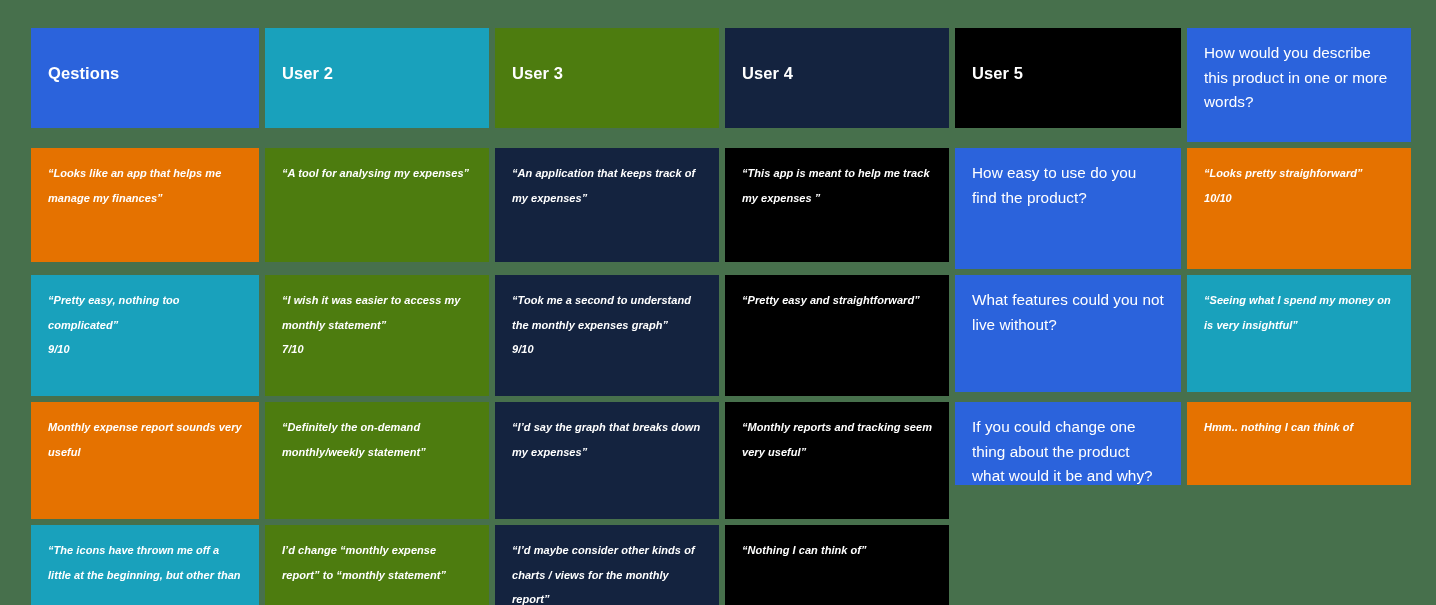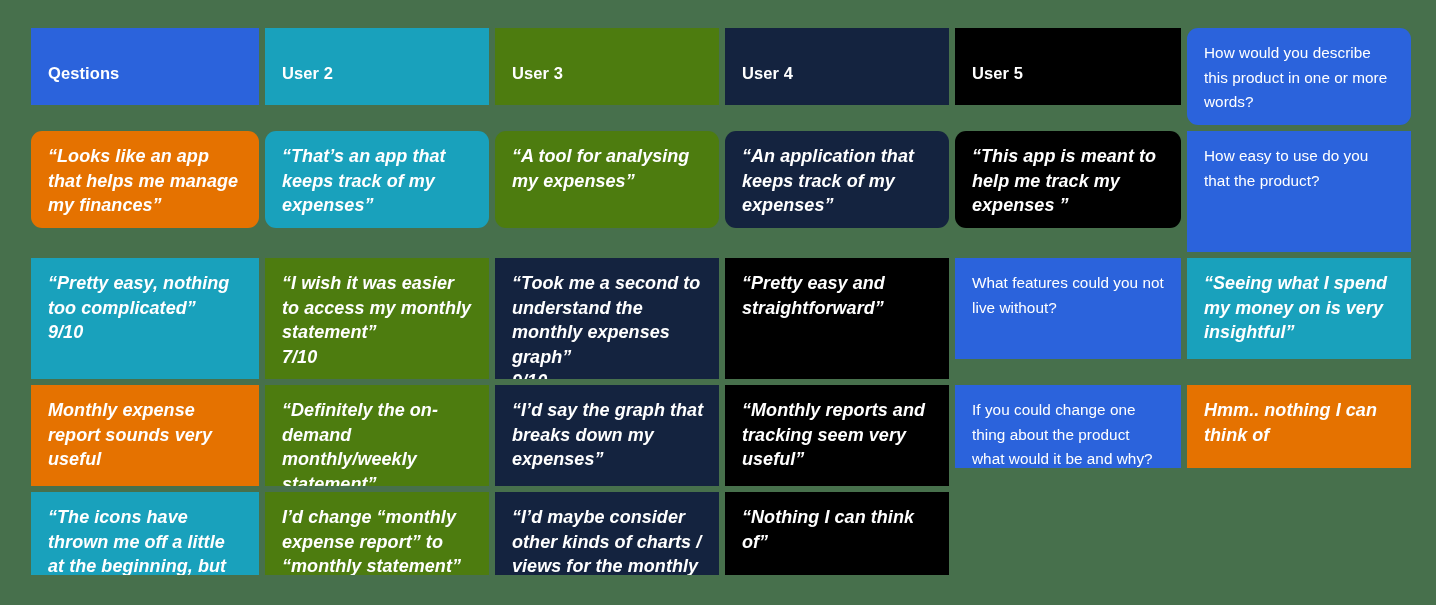"How would you describe this" .r1 { border-radius: 11px -> none; height: 97px -> 114px }
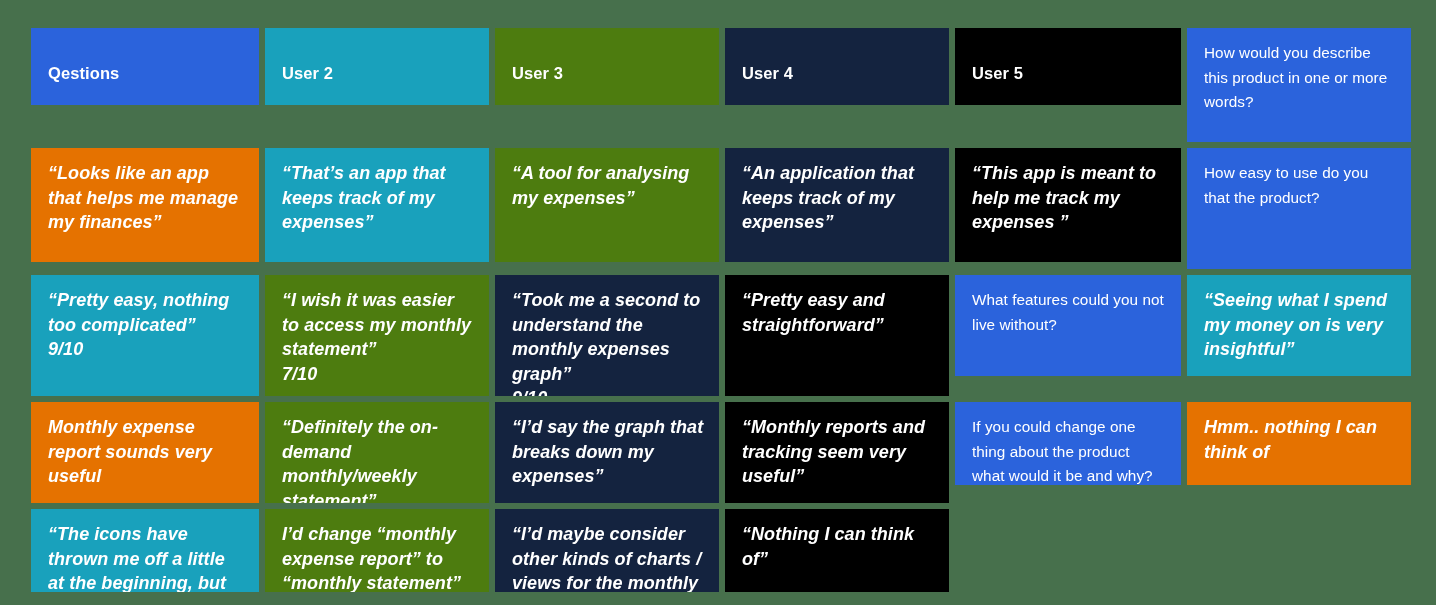"Qestions" .cell.header { height: 77px -> 100px }
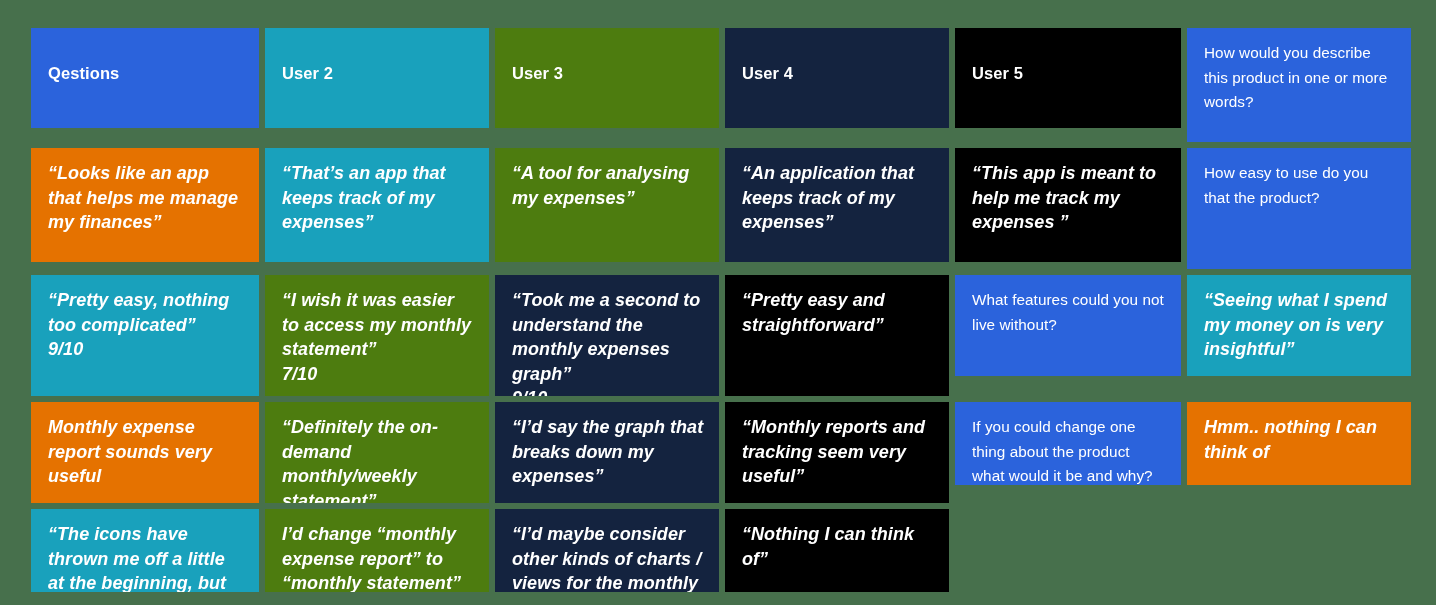"“Looks like an app that" .cell.answer { font-size: 18px -> 11px }
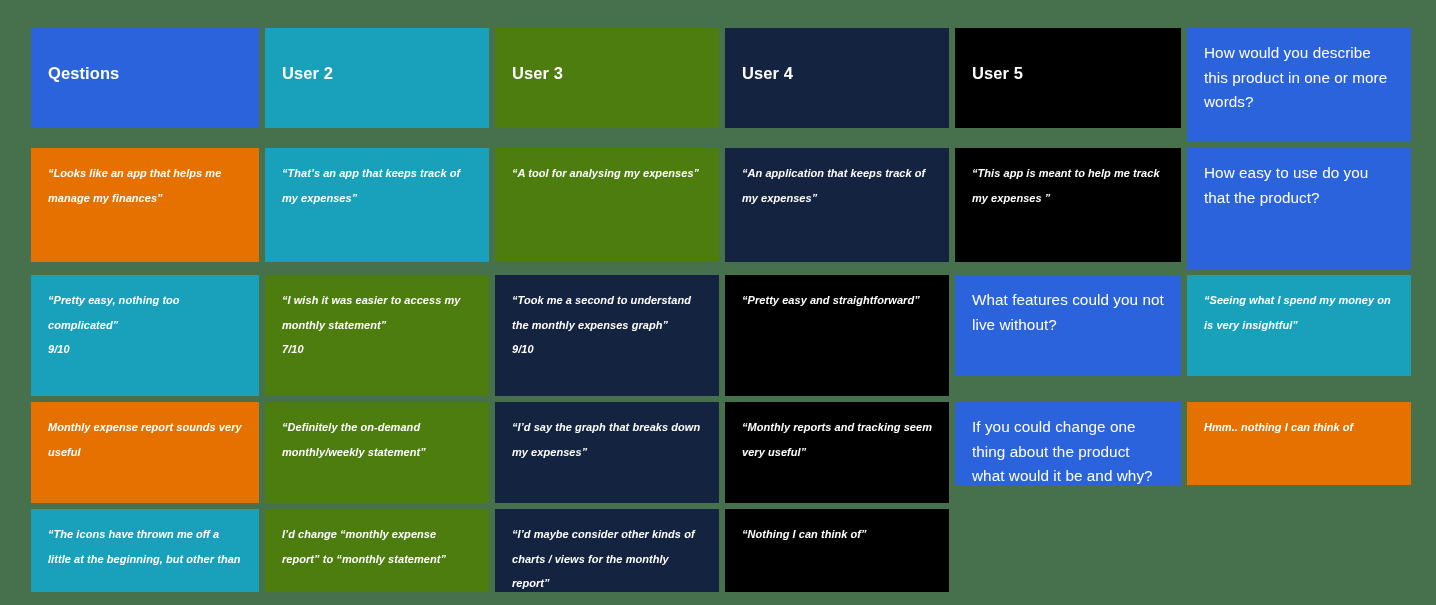"“That’s an app that keeps" div.cell { html: <div><span>“That’s an app that keeps track of my </span><b>expenses</b><span>”</span></div> -> none }
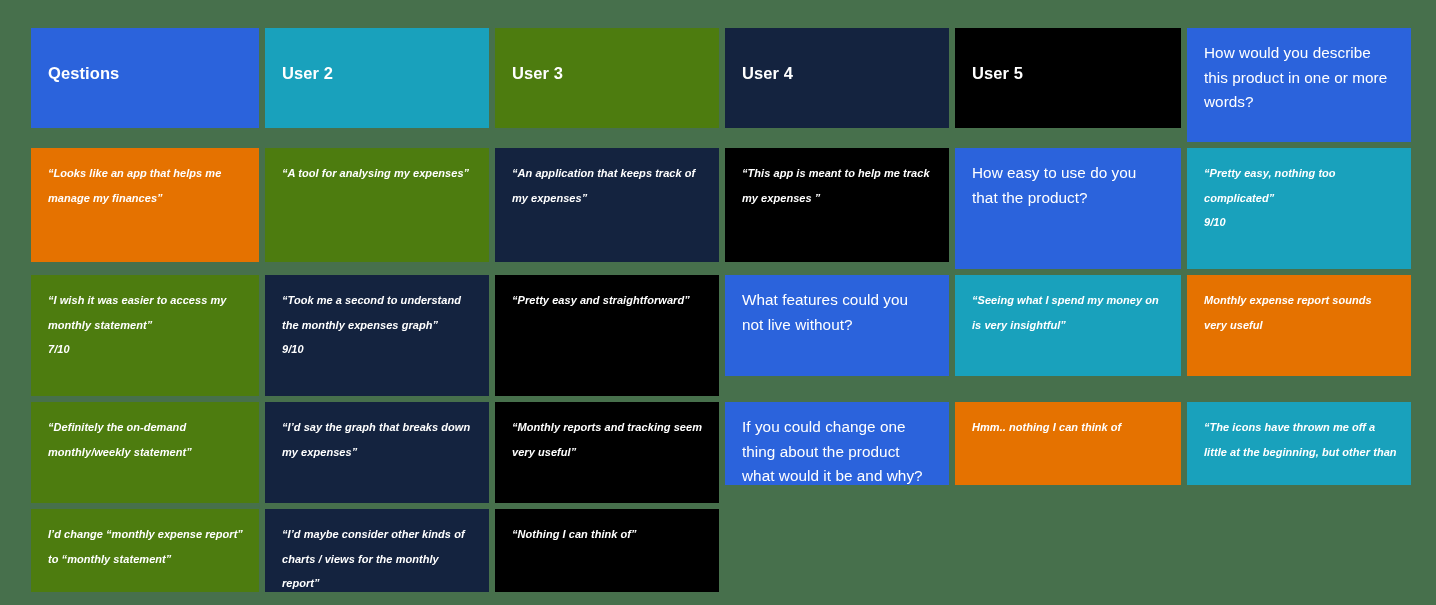"How easy to use do" span { text: that -> find }
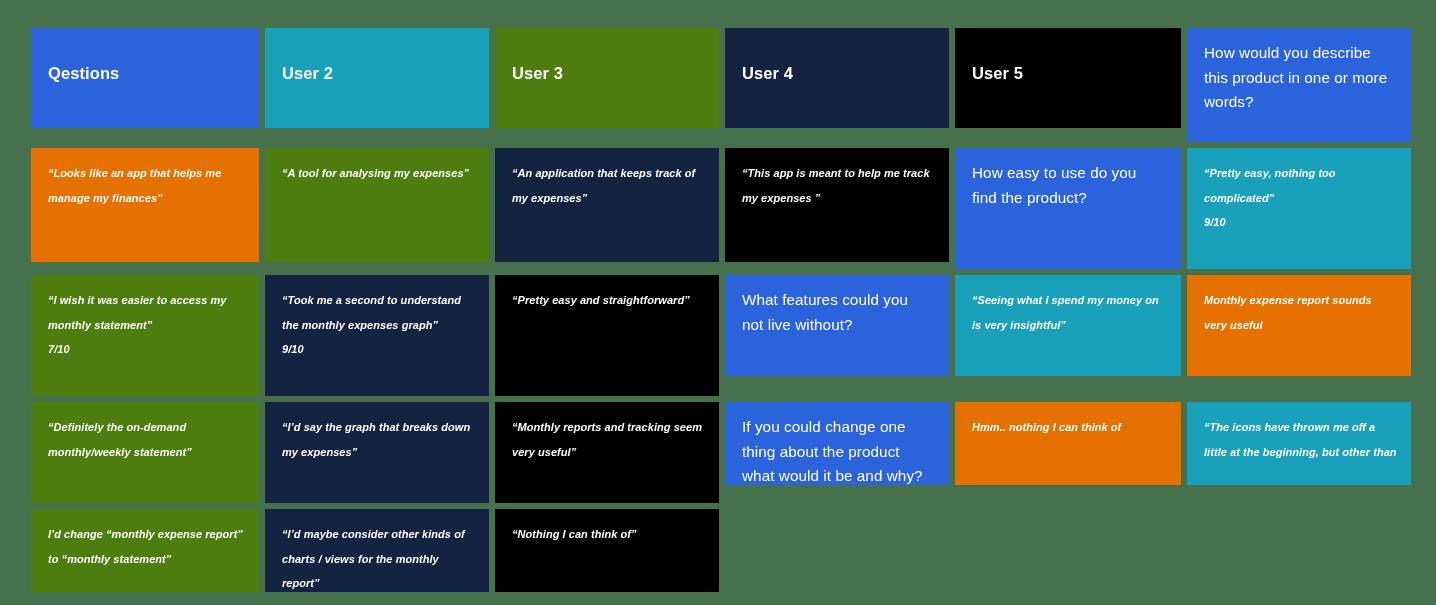"“Looks pretty straighforward”" div.cell { html: none -> <div><span>“Looks pretty straighforward”</span><span>10/10</span></div> }
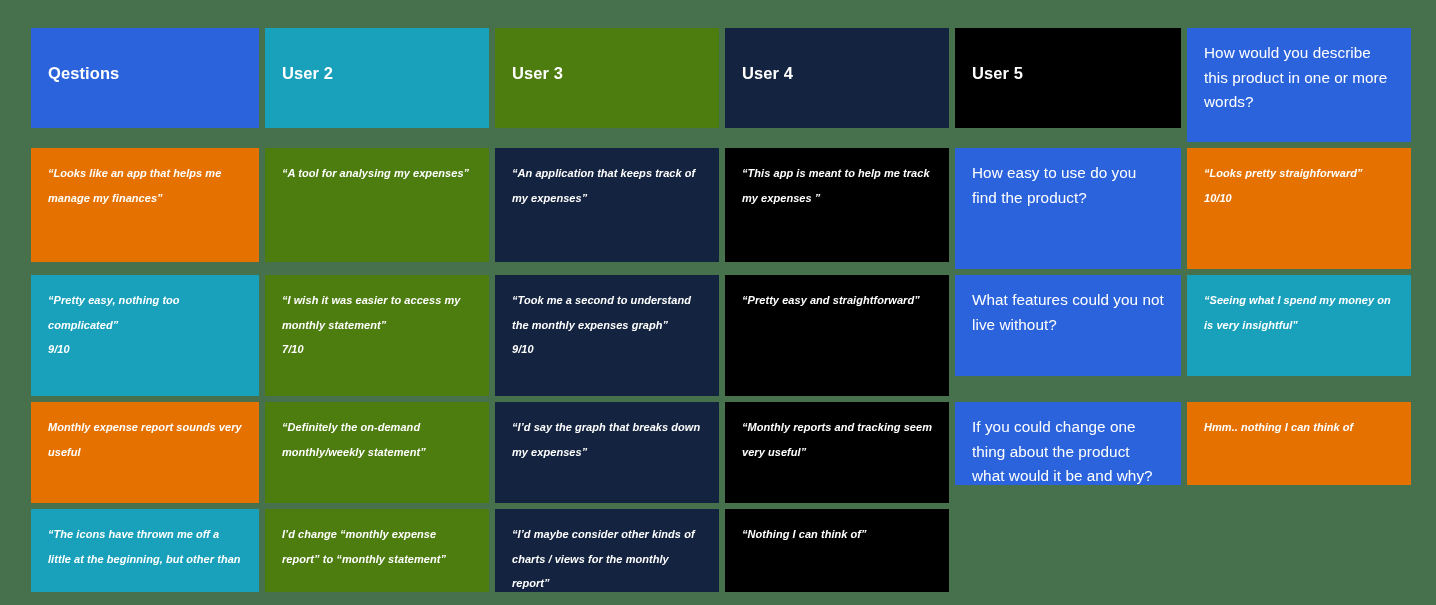"What features could you not" .r3 { height: 101px -> 117px }
